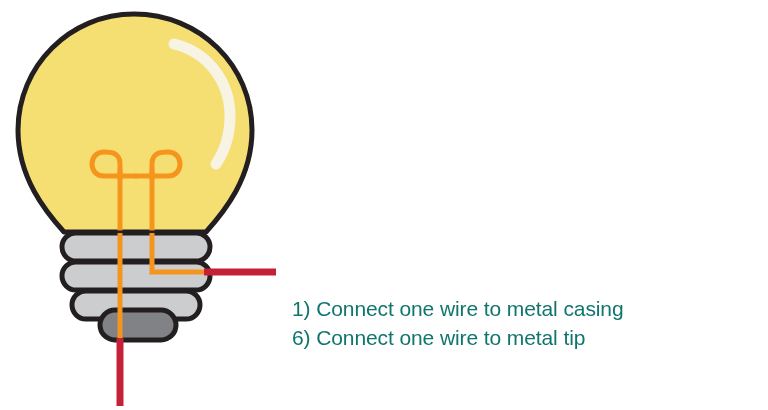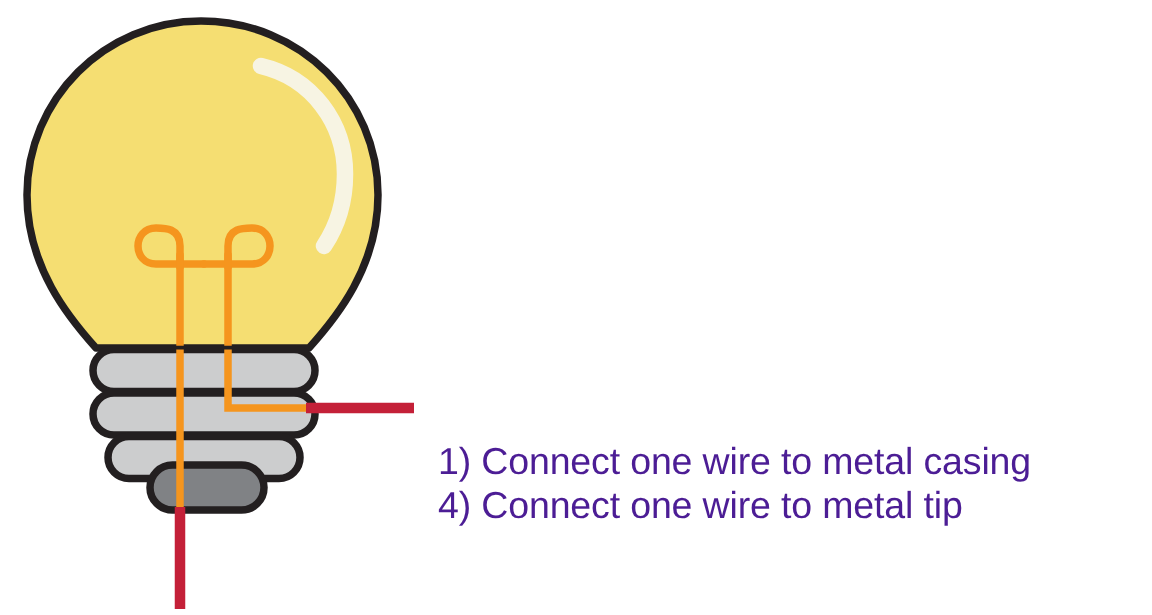"1) Connect one wire to" .caption-item { color: #4c1d95 -> #0f766e; font-size: 25px -> 21px }
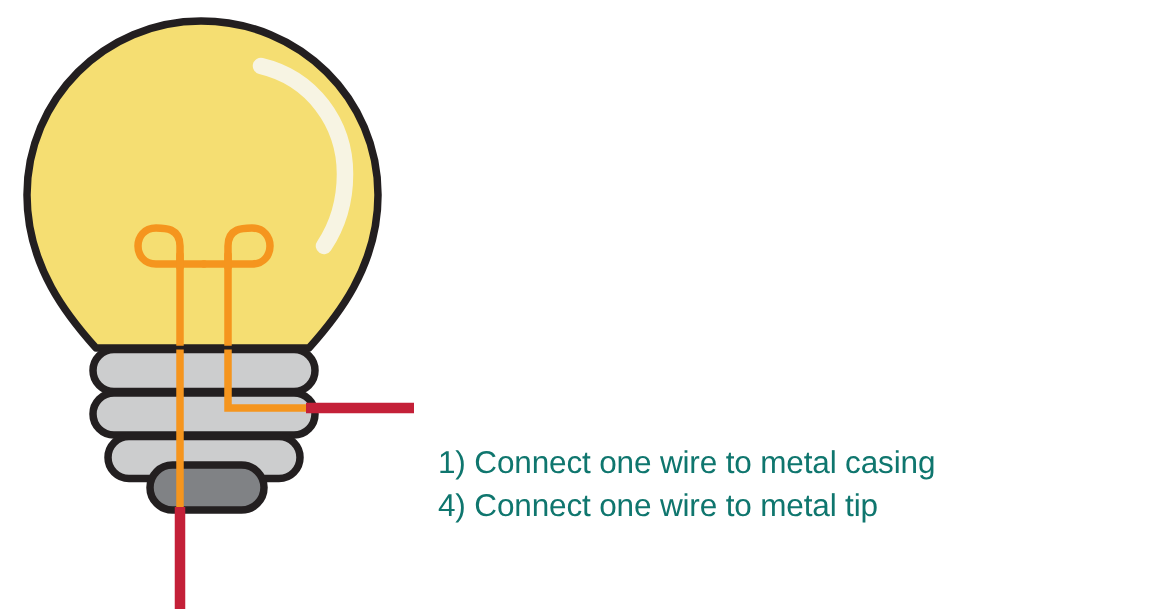"4) Connect one wire to" div.caption-item { text: 4 -> 6 }
